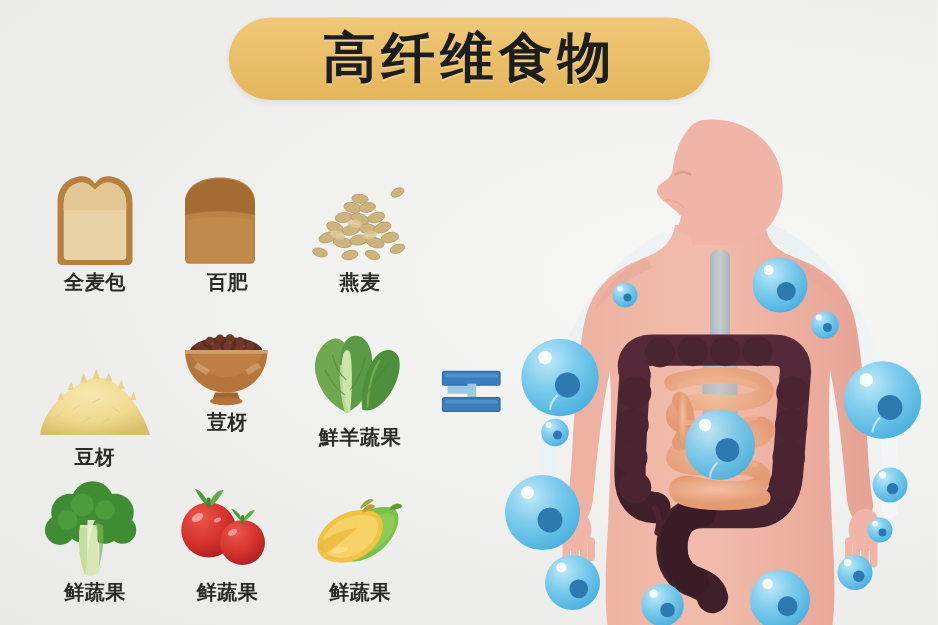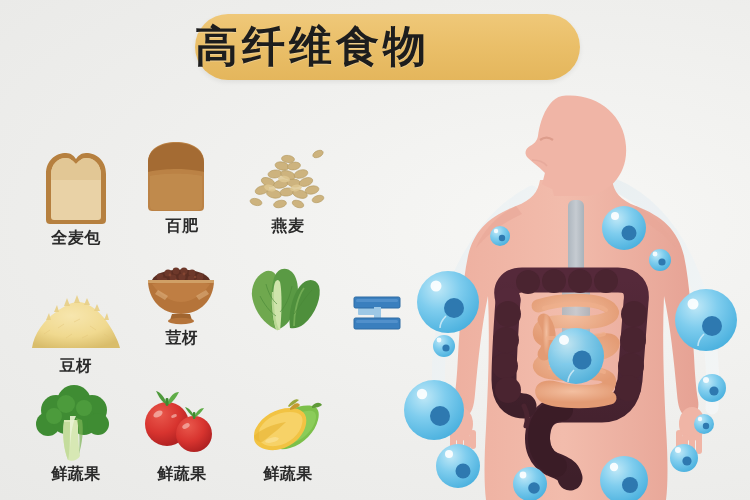"高纤维食物" .title-pill { justify-content: none -> center; left: 195px -> 183px }
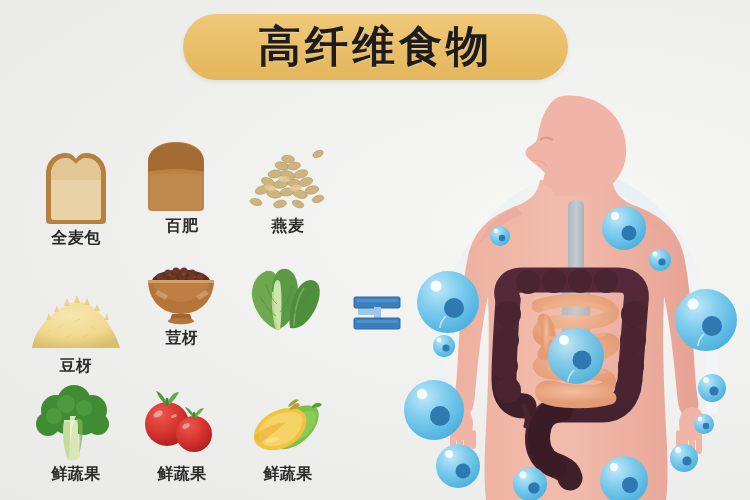"全麦包" .cell-r0c0 { top: 12px -> 0 }
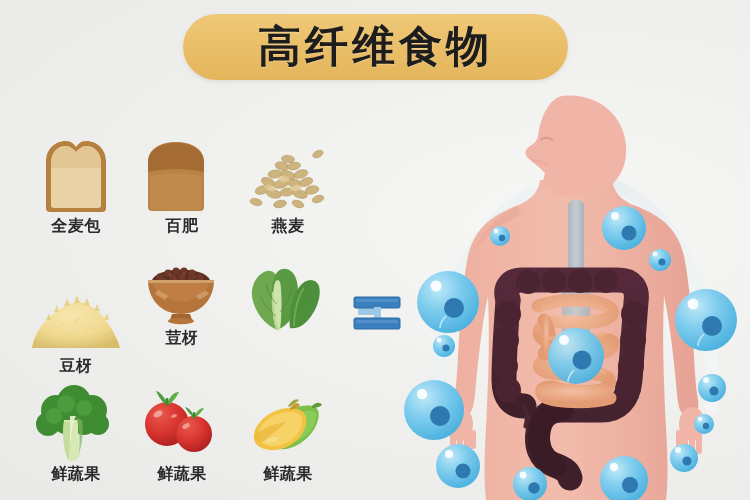"鮮羊蔬果" div.food-label { html: none -> <div>鮮羊蔬果</div> }
